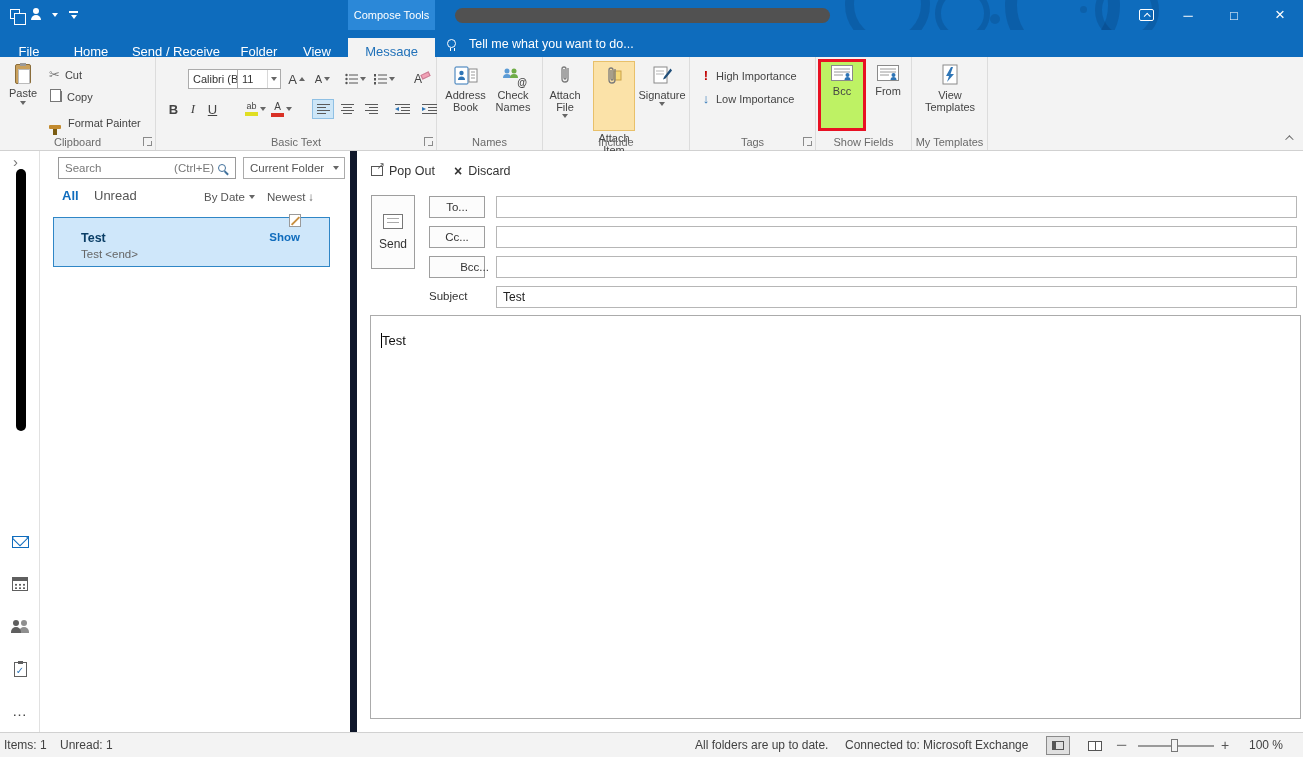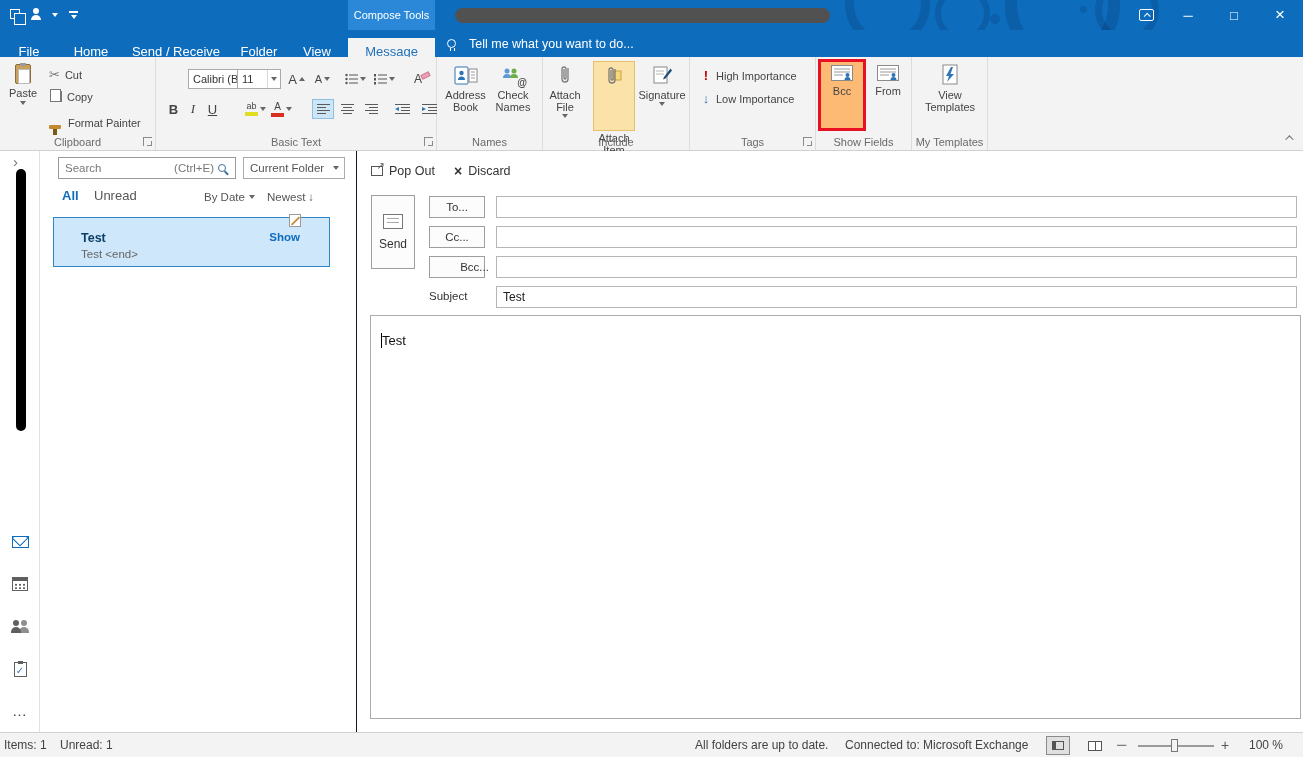"Bcc" .annotated { background: #fdba74 -> #bef264 }
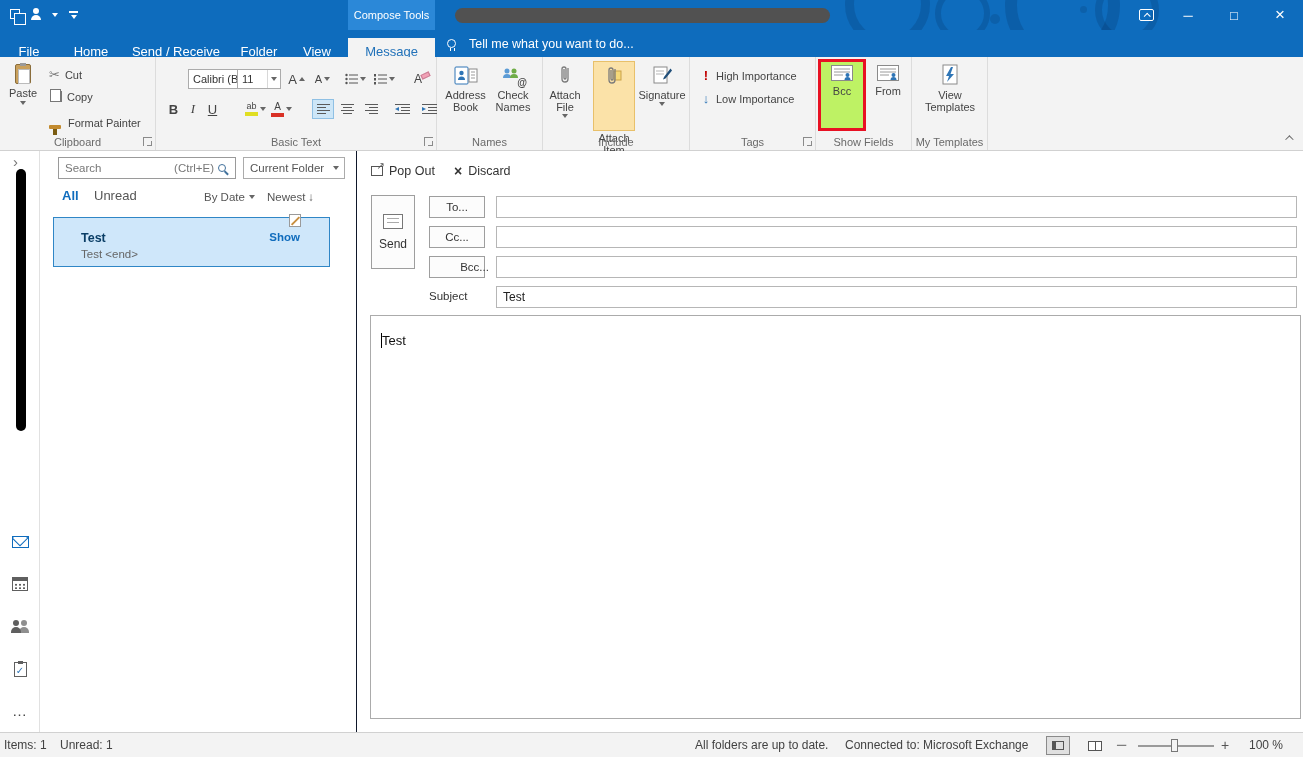"Search" .listpane { border-right: 1px solid #0f172a -> 7px solid #0f172a }
